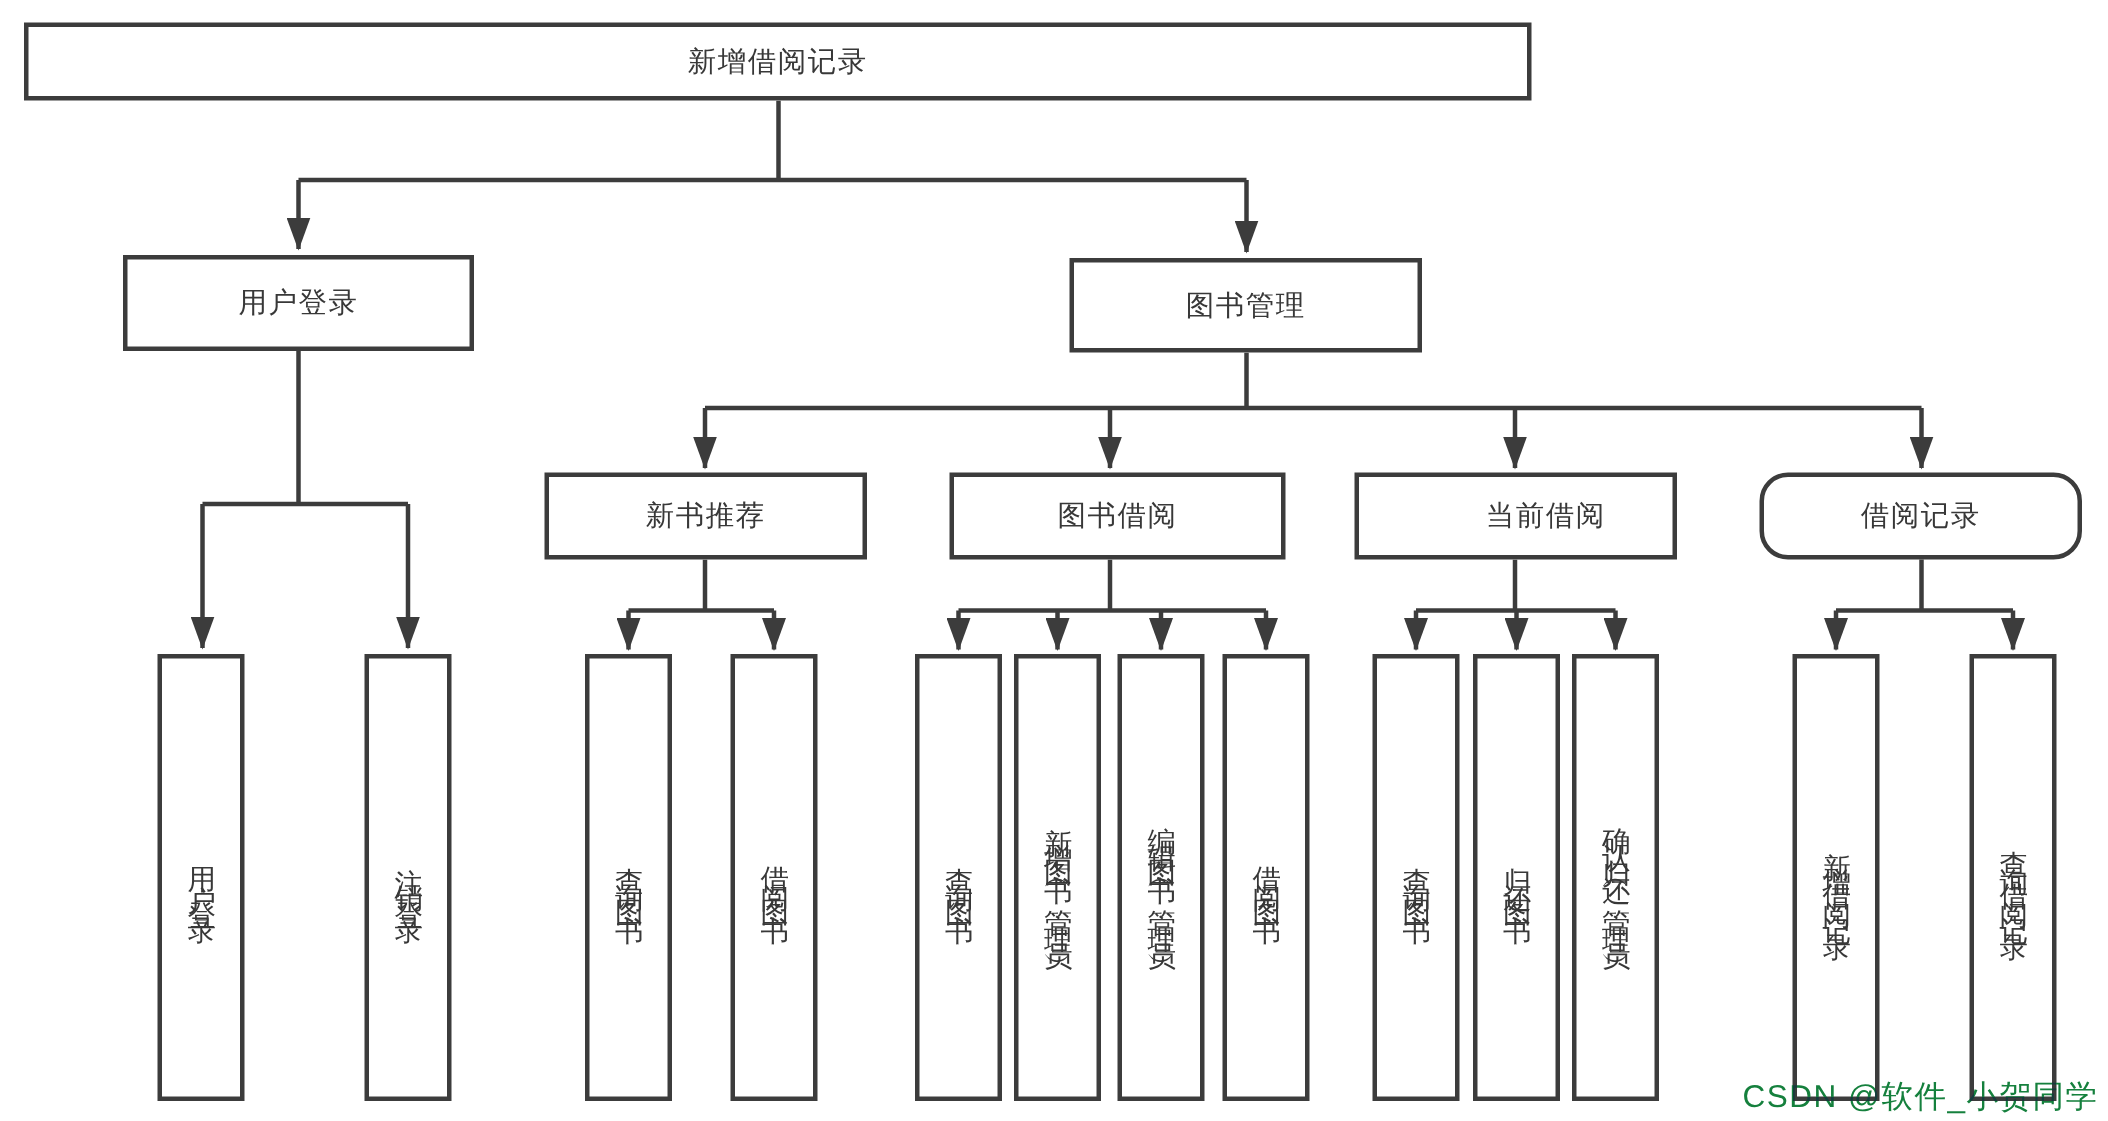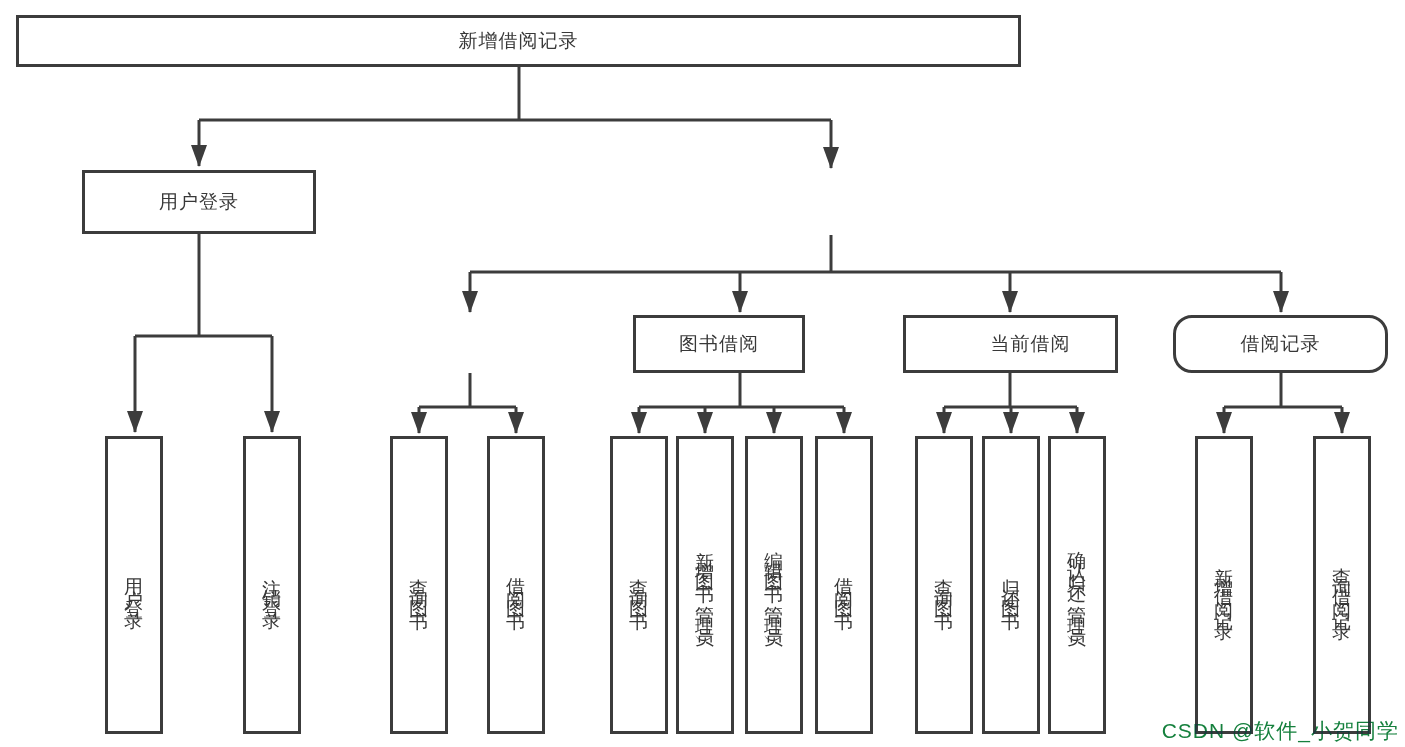"图书管理" div.node { html: none -> <div>图书管理</div> }
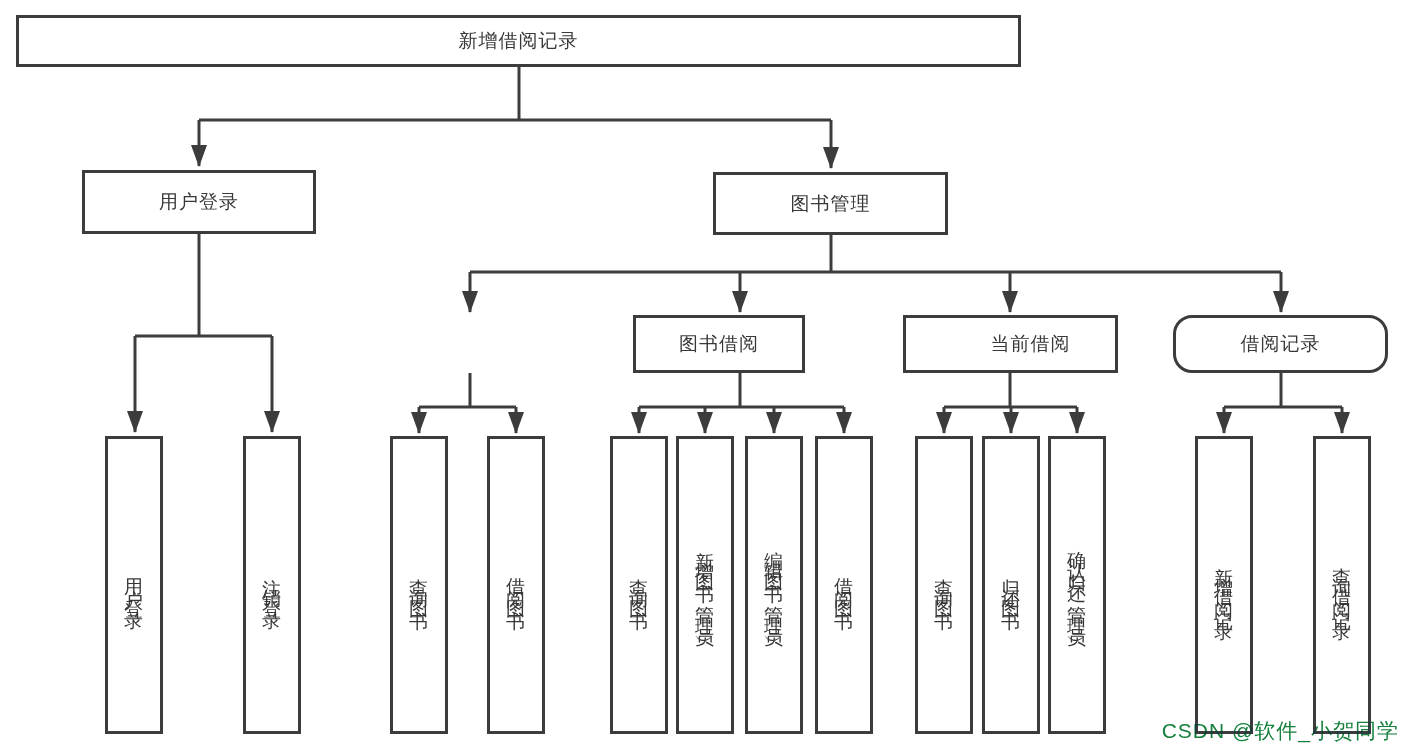"新书推荐" div.node { html: none -> <div>新书推荐</div> }
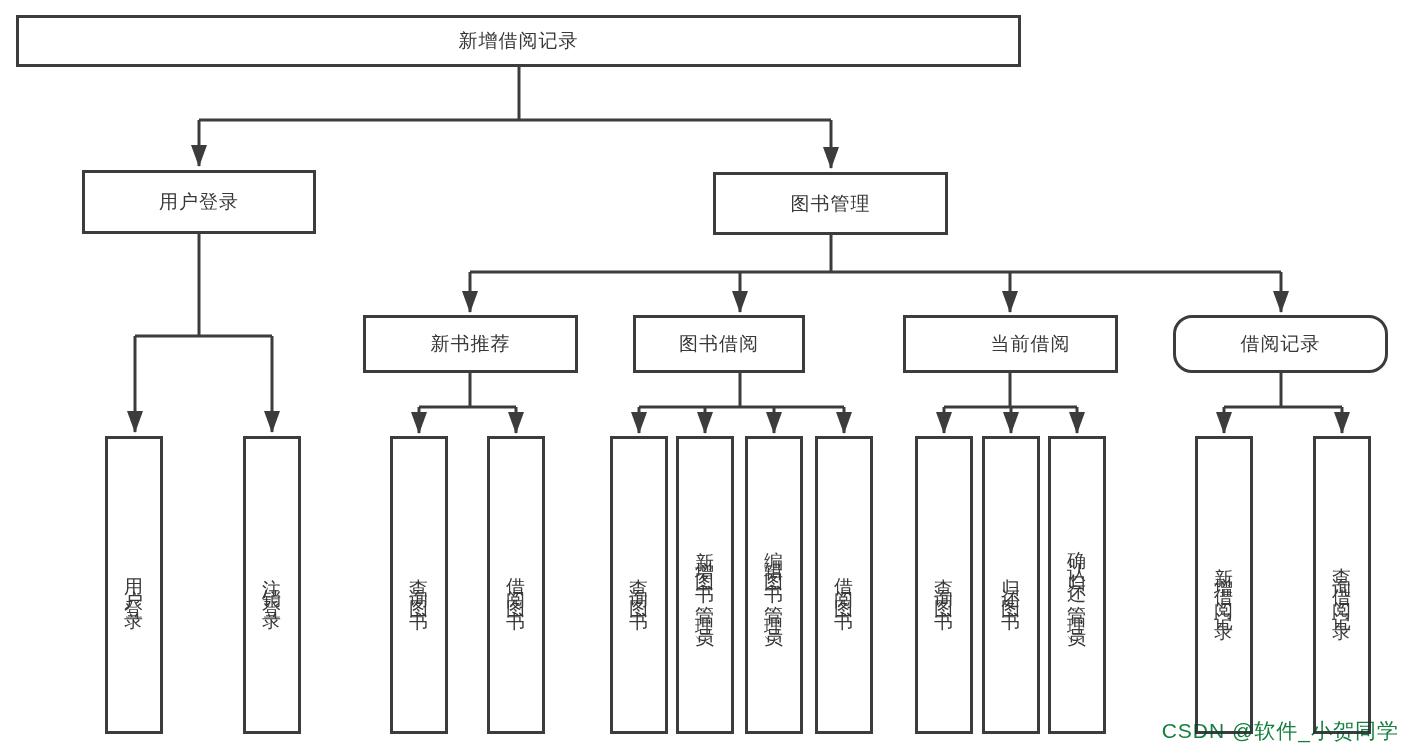"图书借阅" div.node { width: 172px -> 224px }
